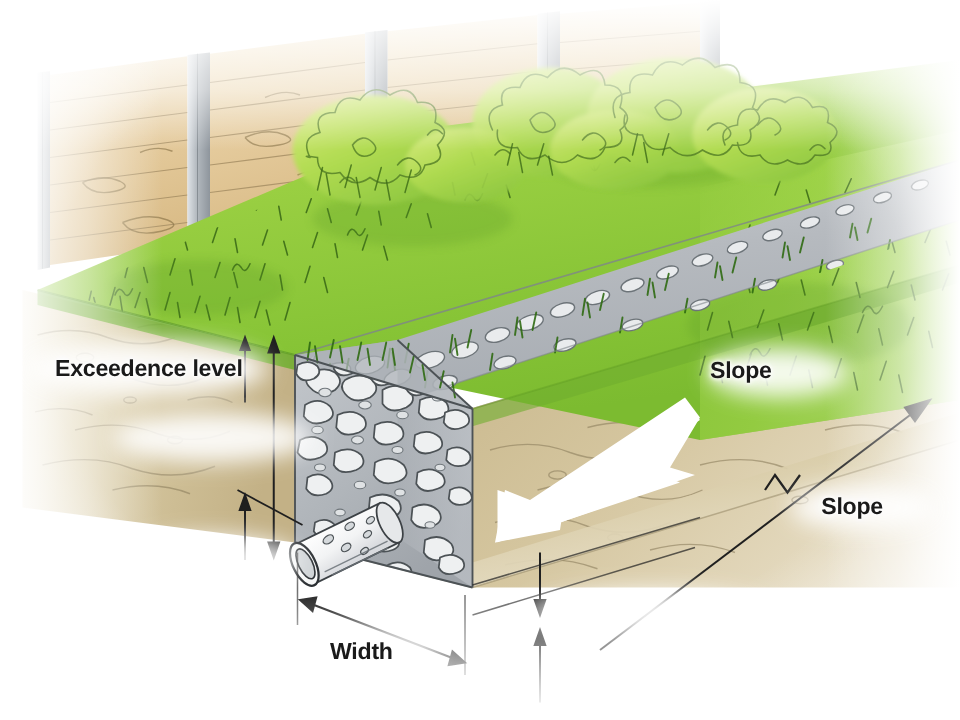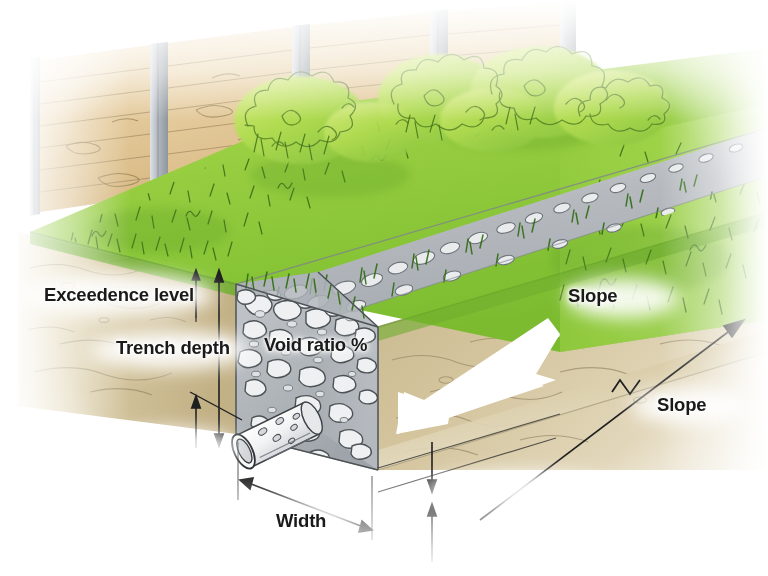"Trench depth" div.lbl { html: <div>Trench depth</div> -> none }
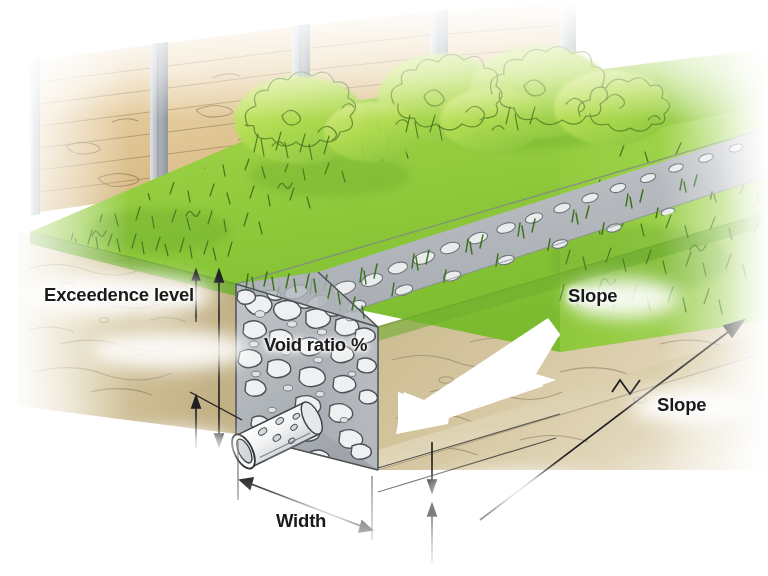"Void ratio %" div.lbl { html: <div>Void ratio %</div> -> none }
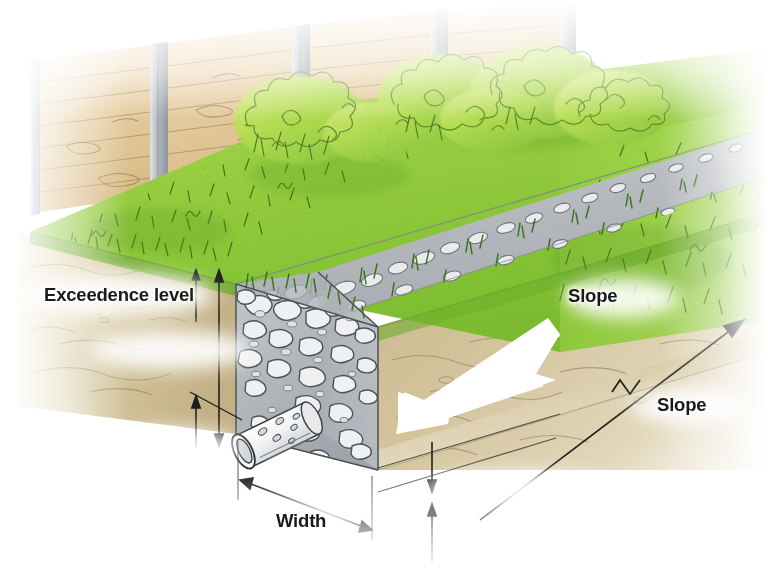"Width" div.lbl { left: 276px -> 264px }
